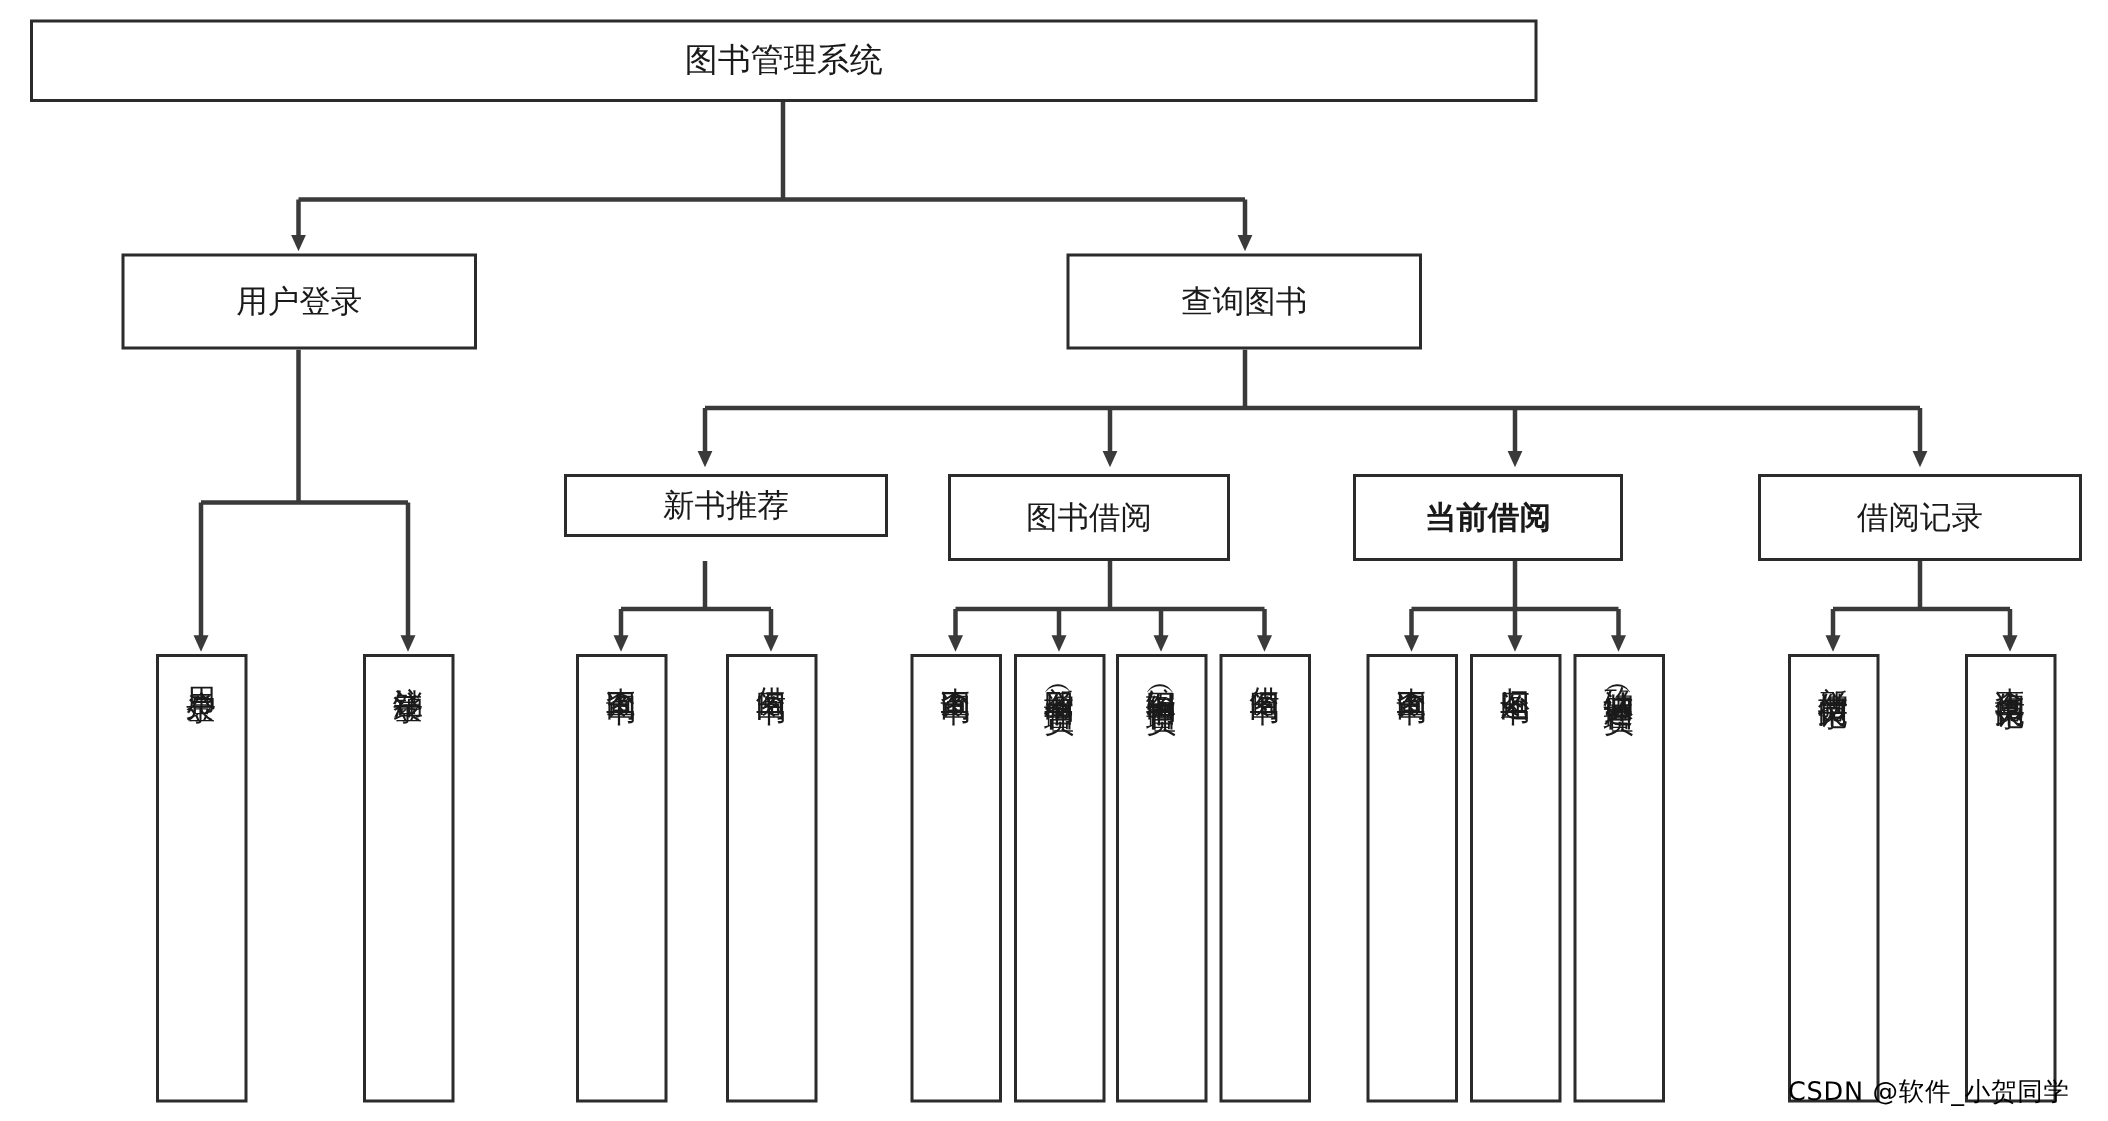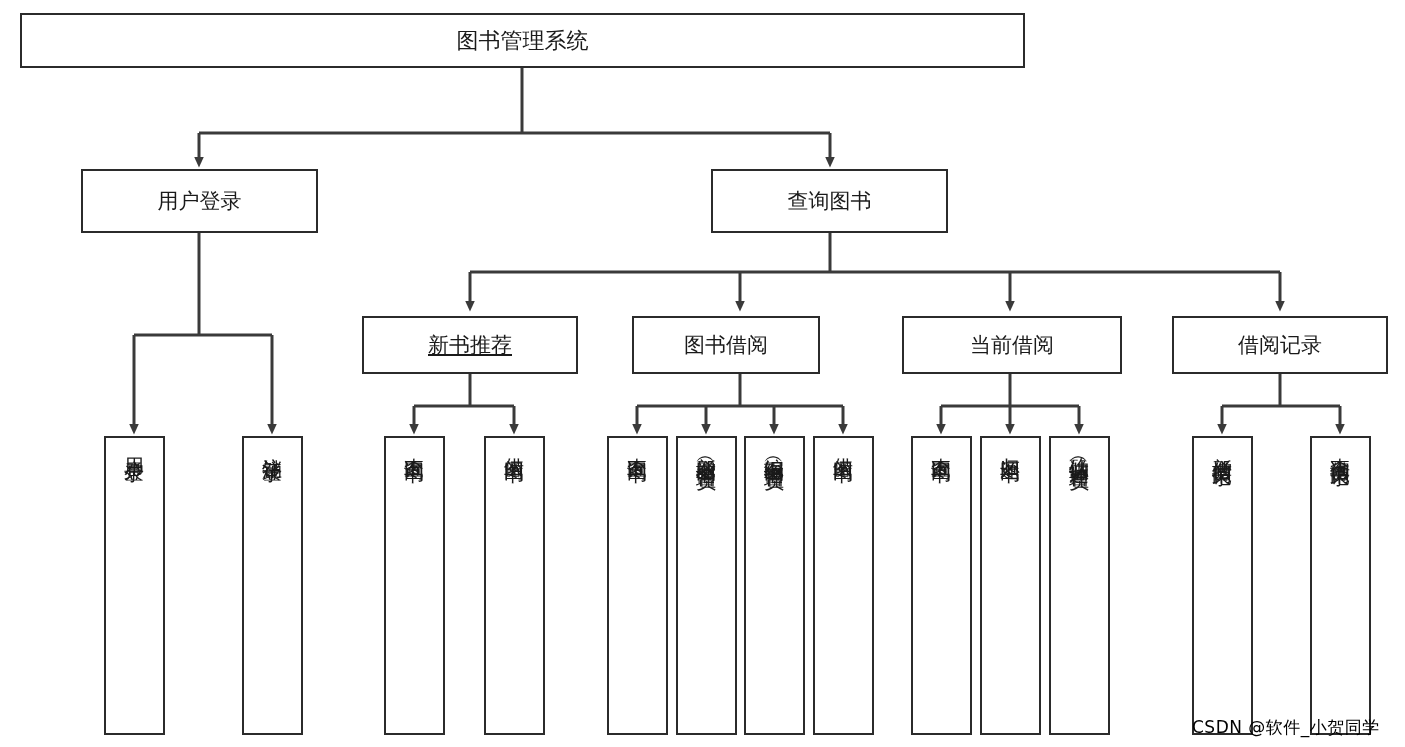"新书推荐" div.node { height: 58px -> 42px; left: 362px -> 376px; text-decoration: underline -> none }
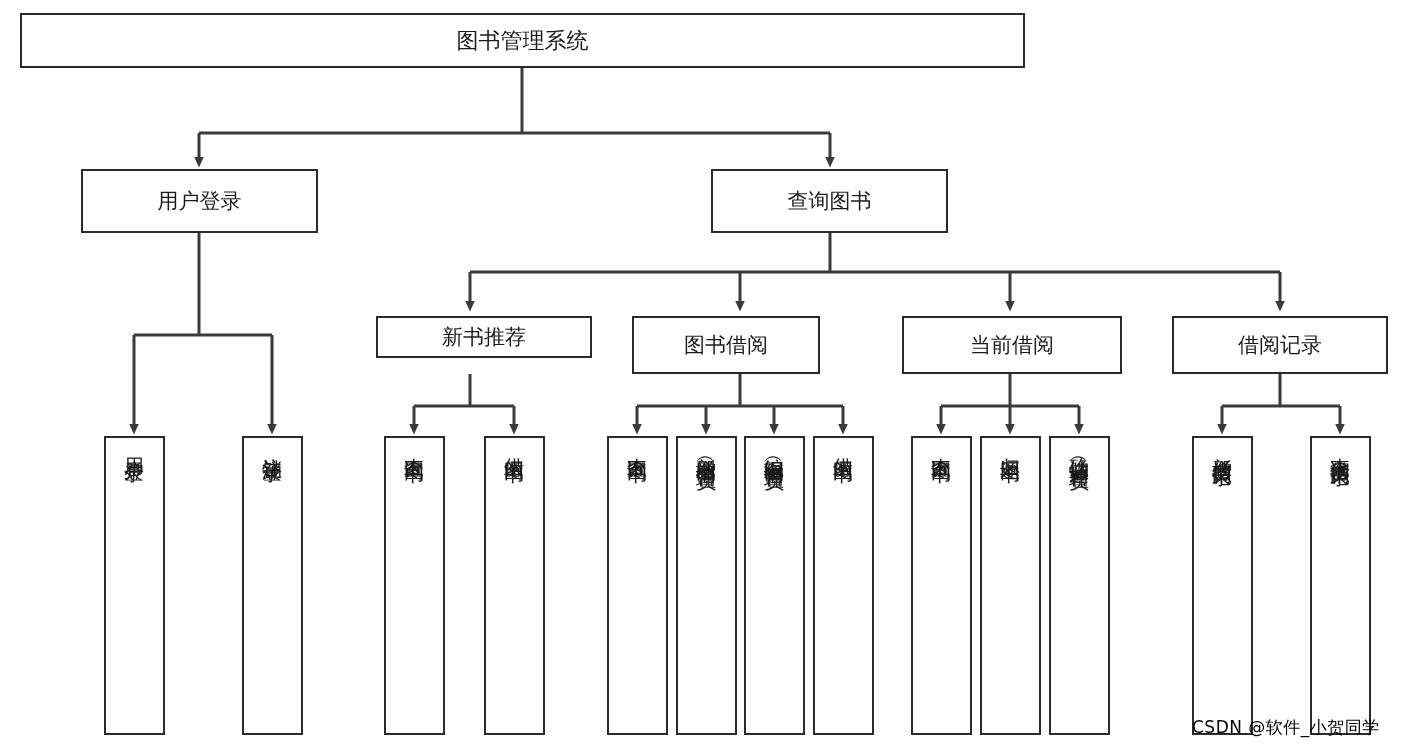"当前借阅" div.node { font-weight: none -> bold; width: 220px -> 180px }
